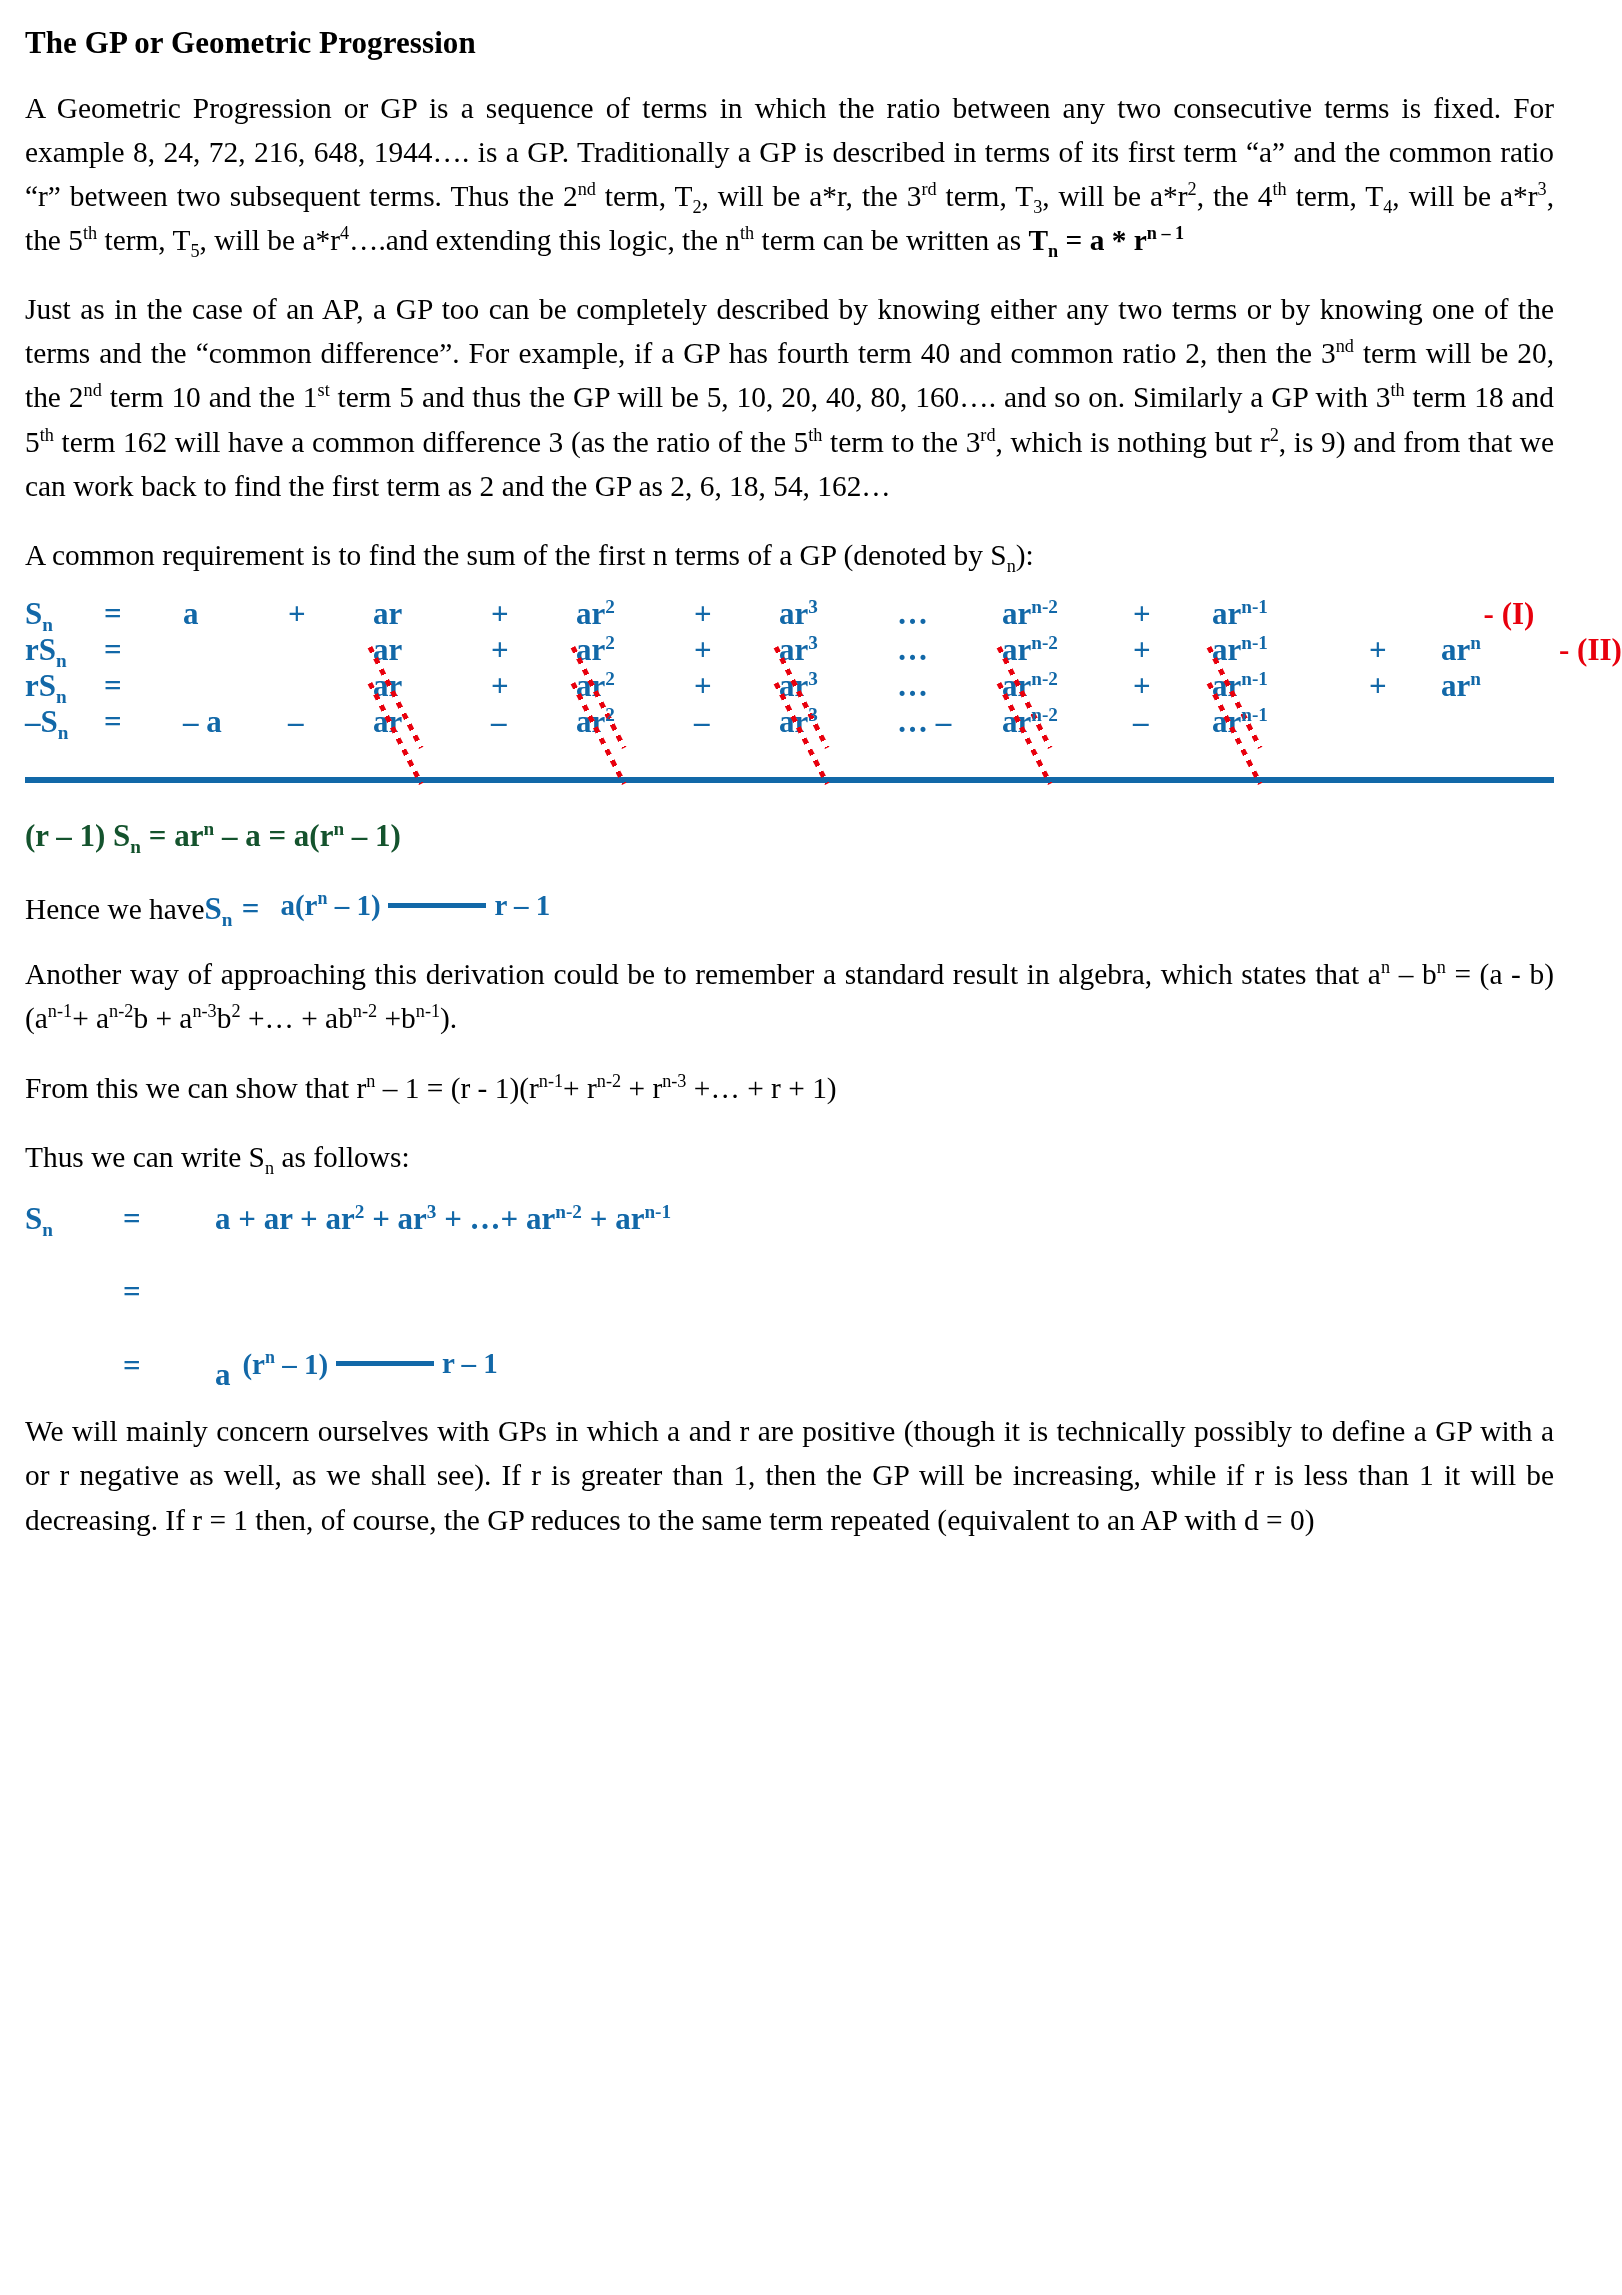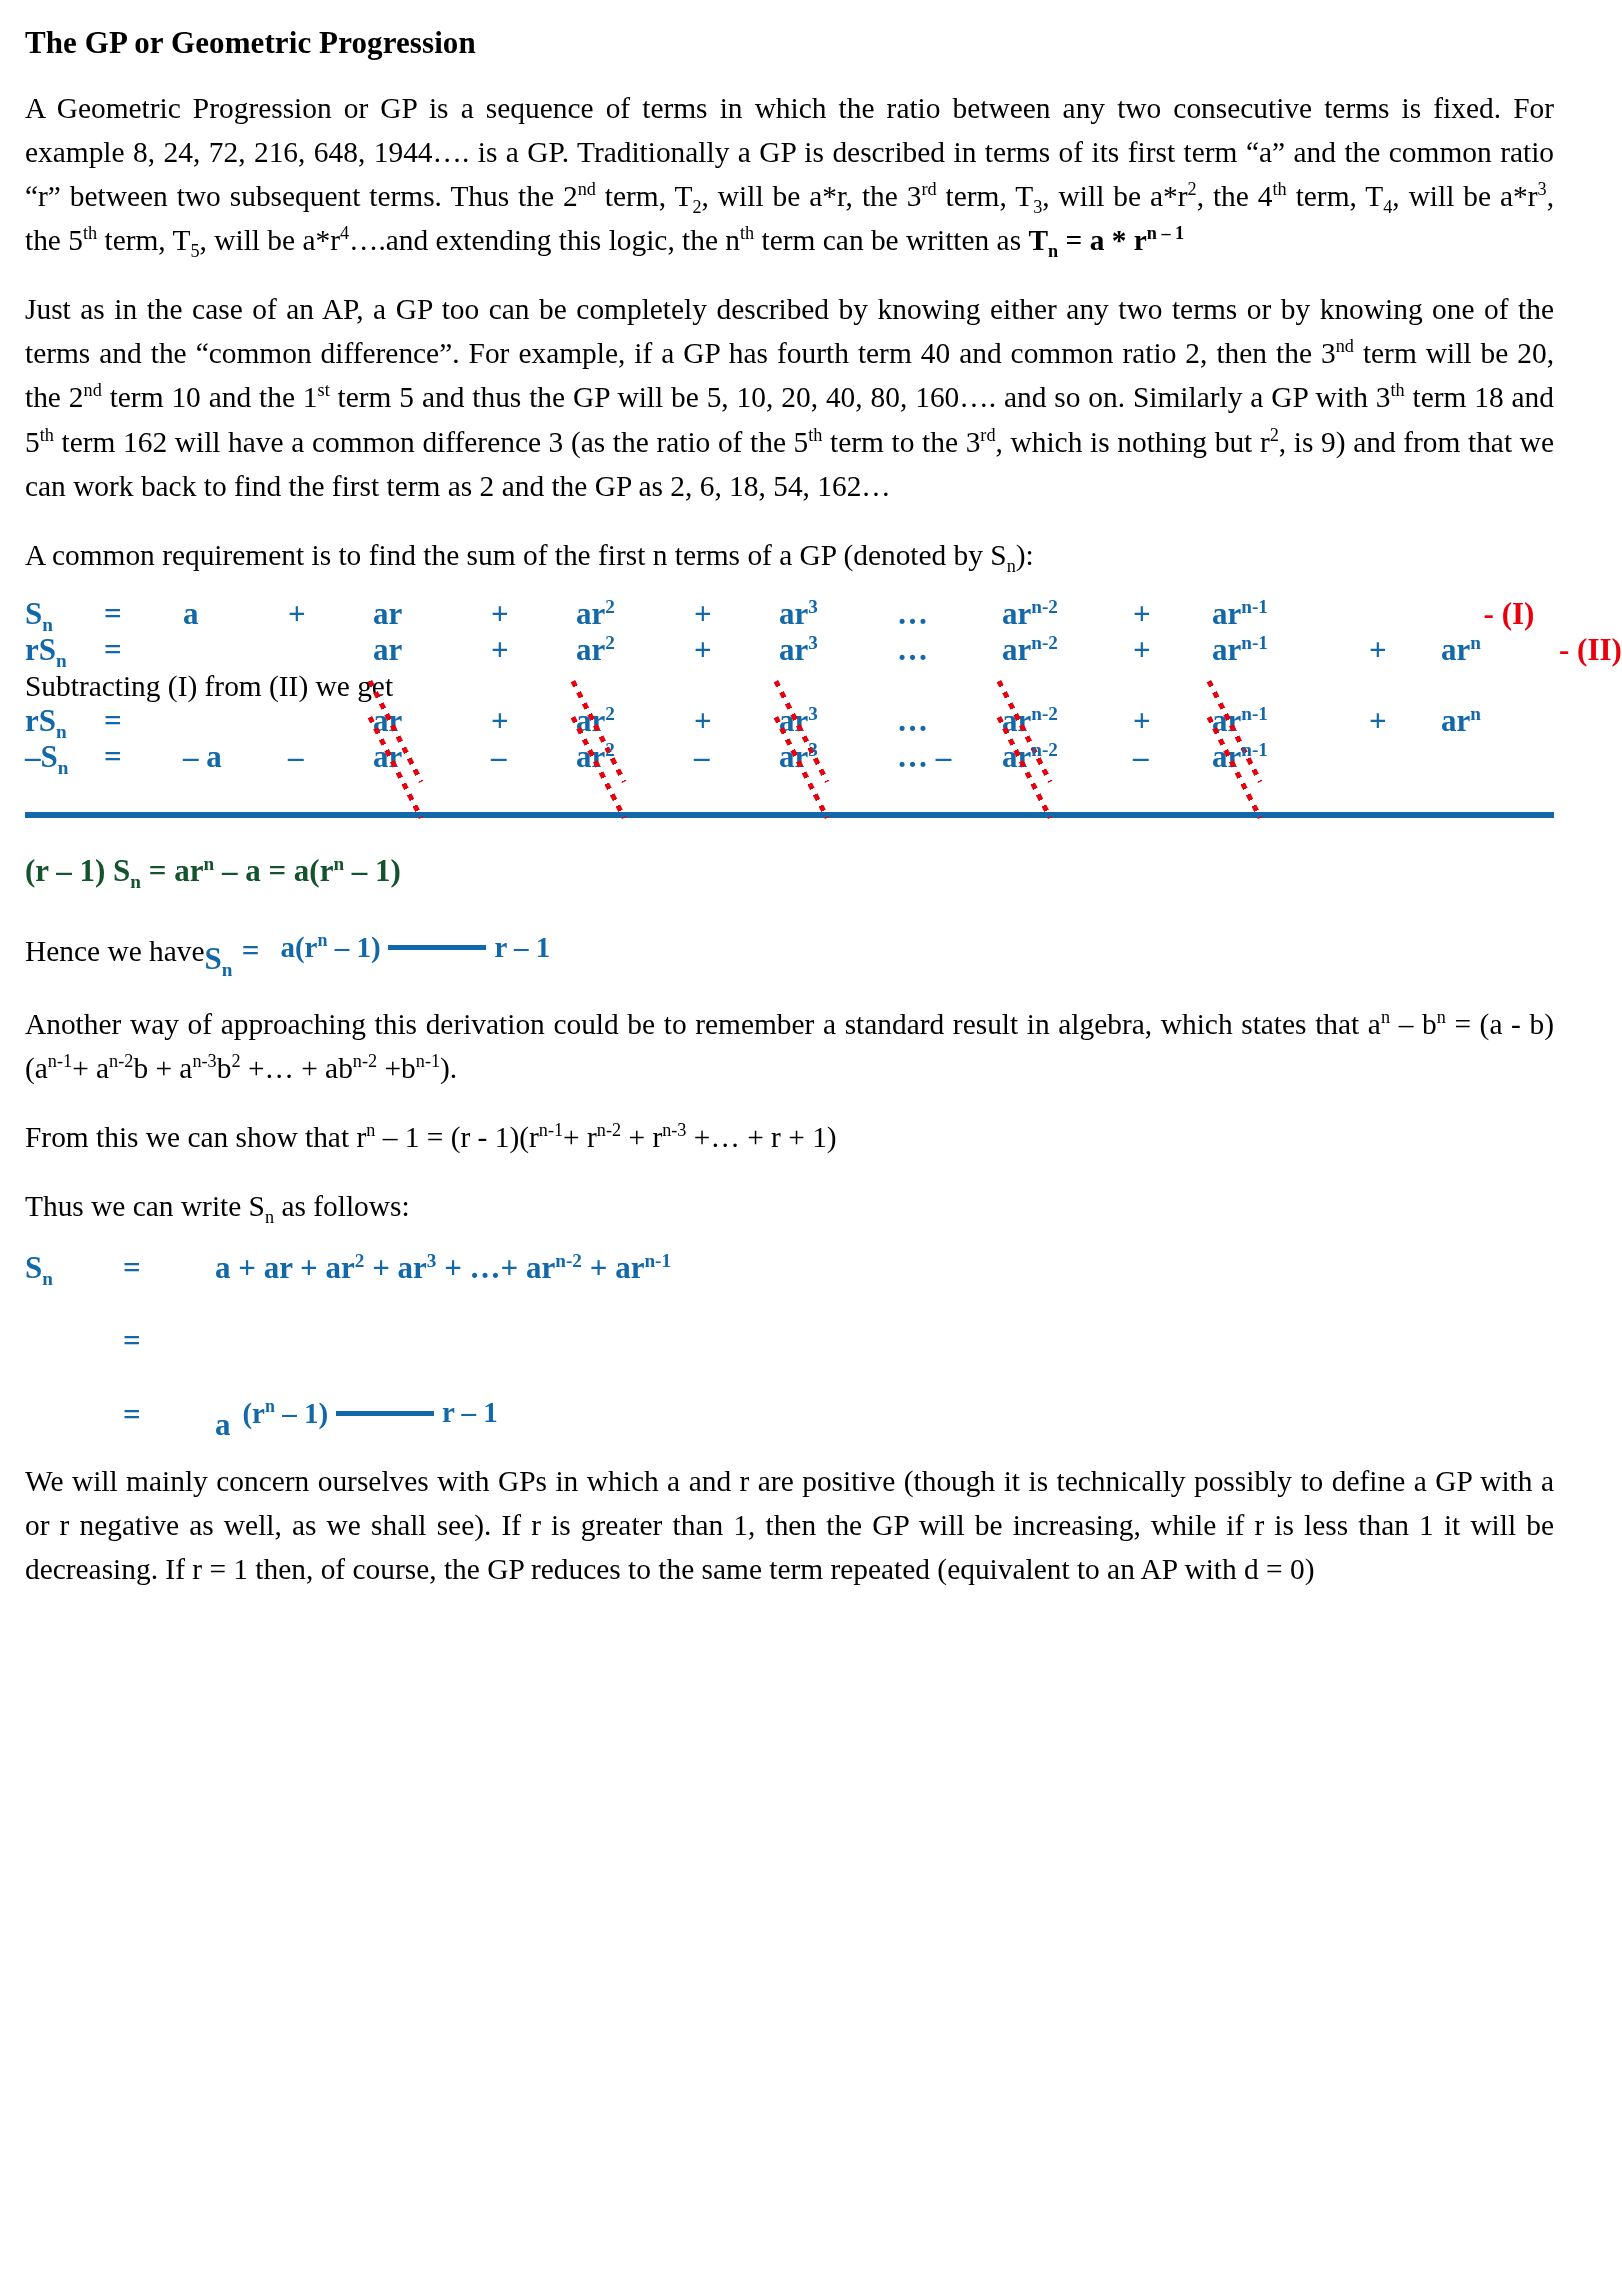"Tn = a * rn" .bold { margin-top: 15px -> none }
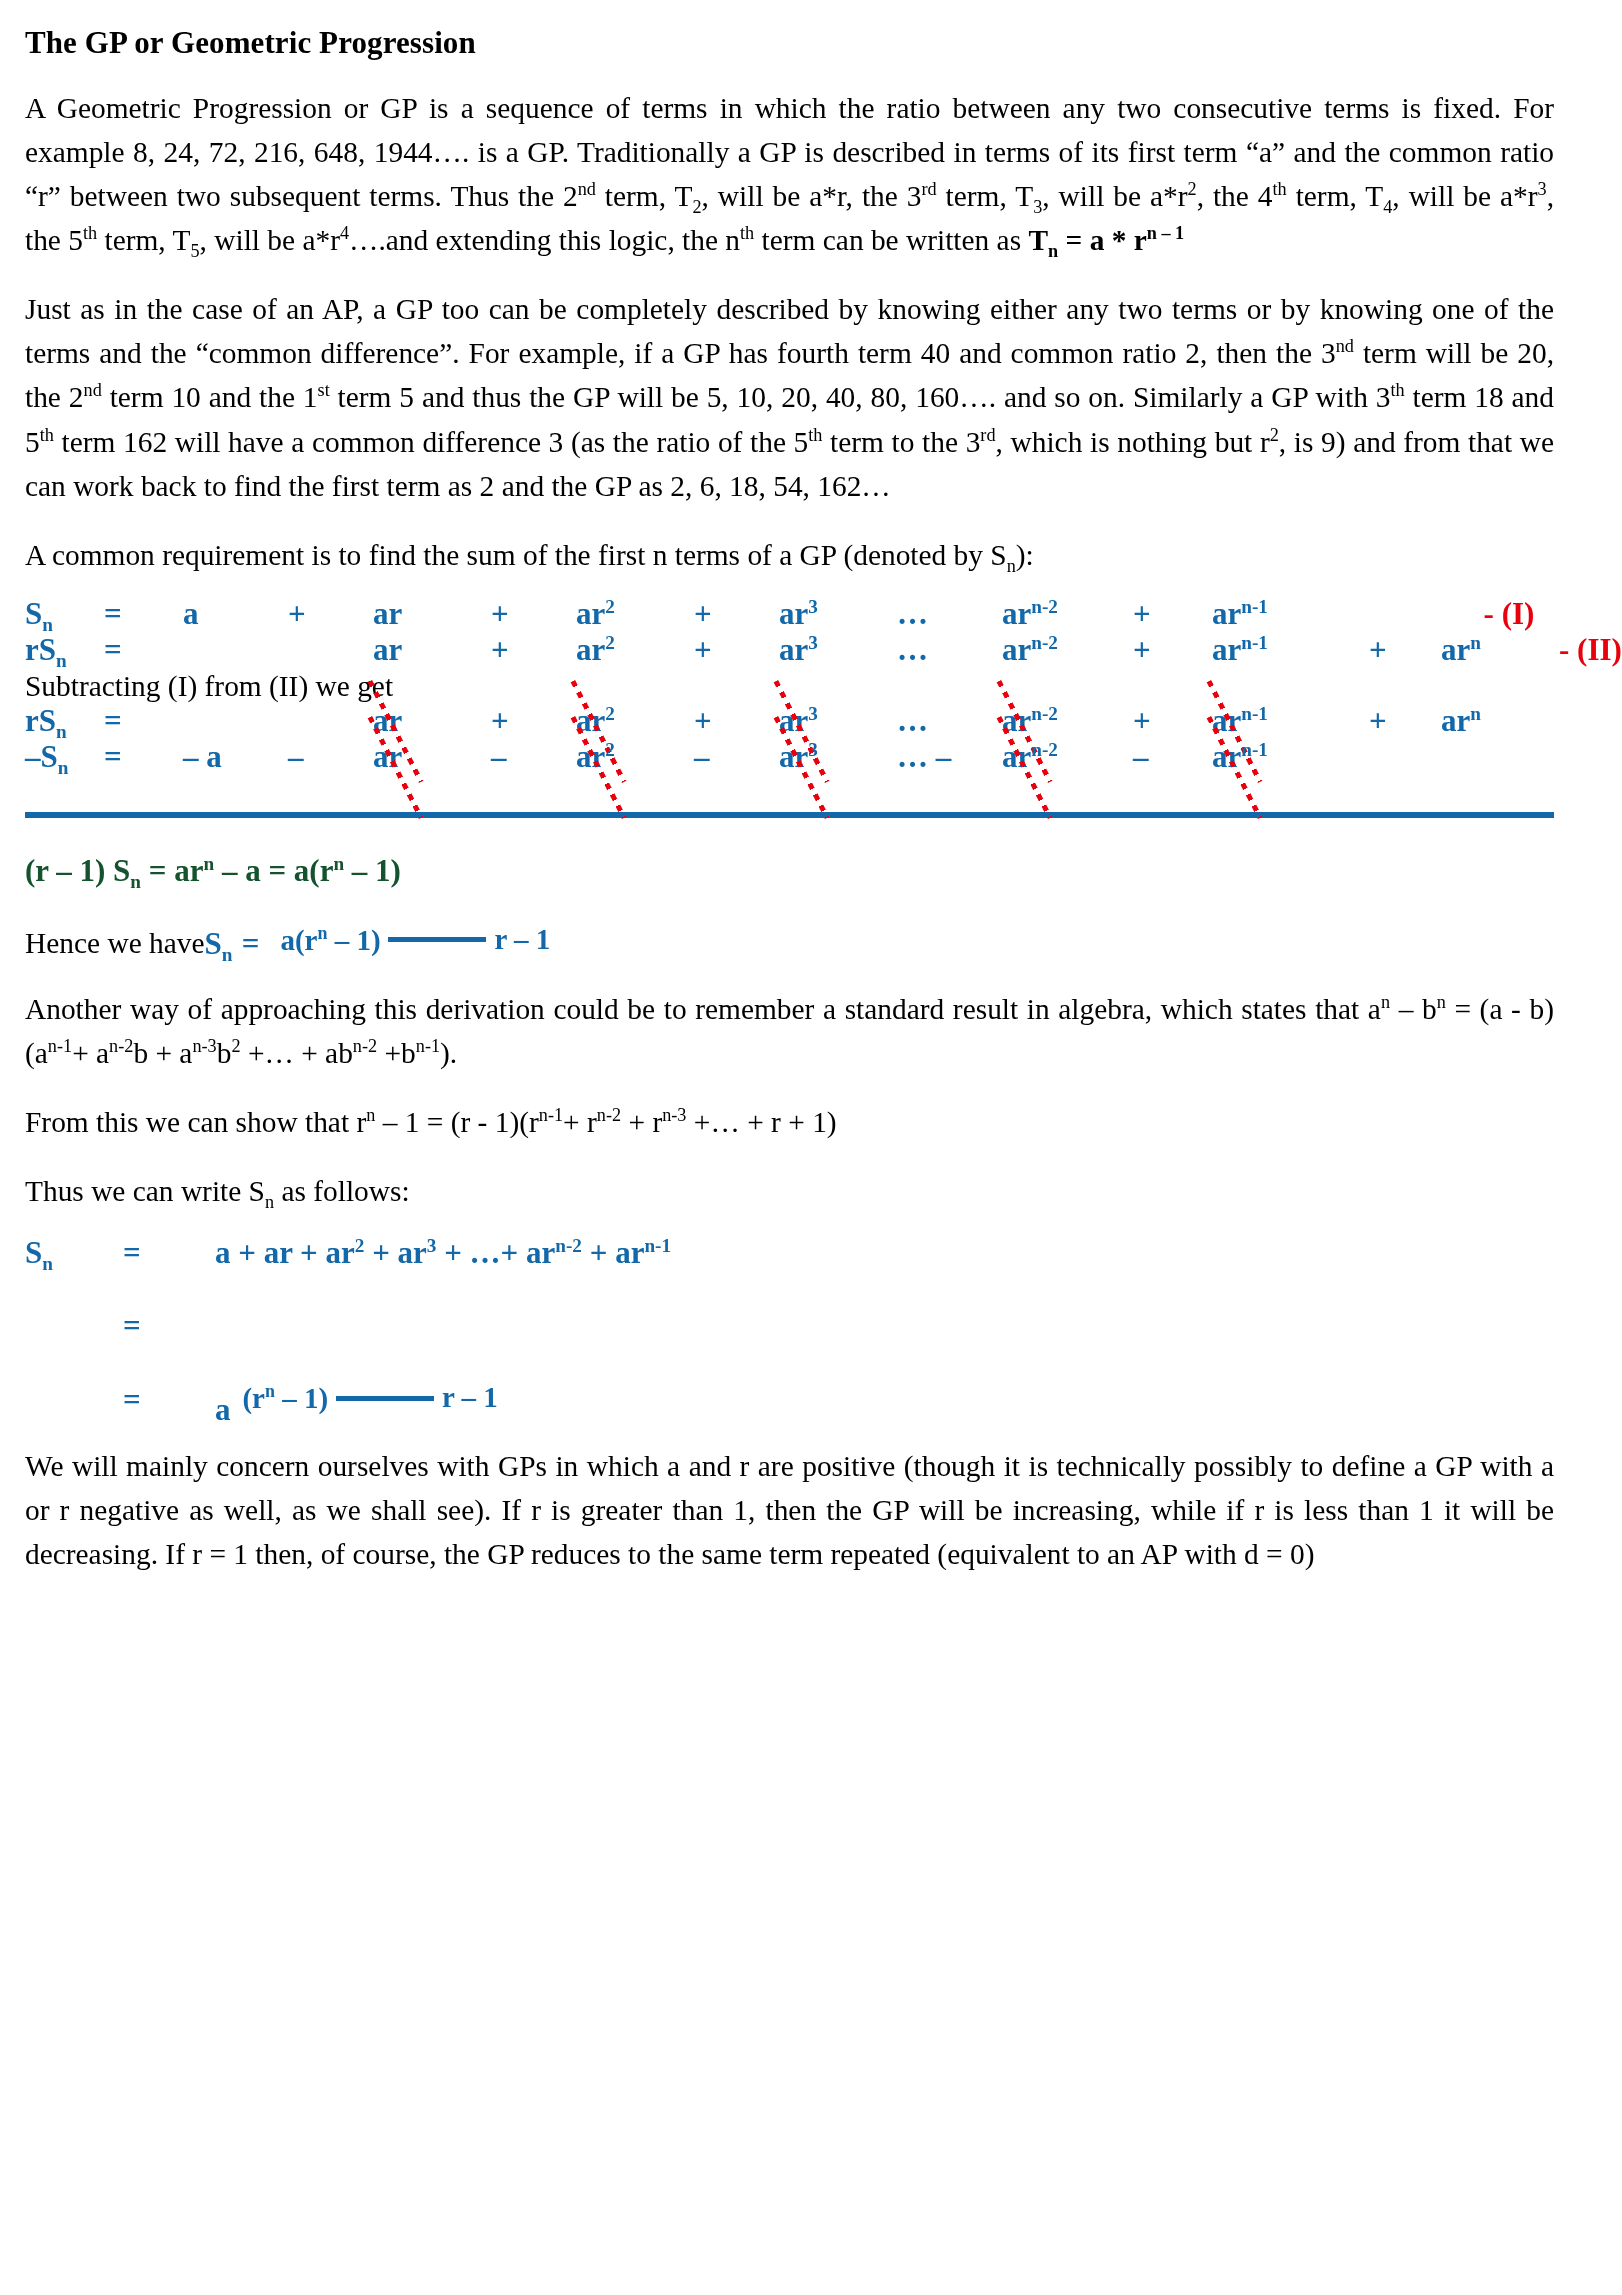"Subtracting (I) from (II) we" div.lbl-line { html: <div>Subtracting (I) from (II) we get</div> -> none }
